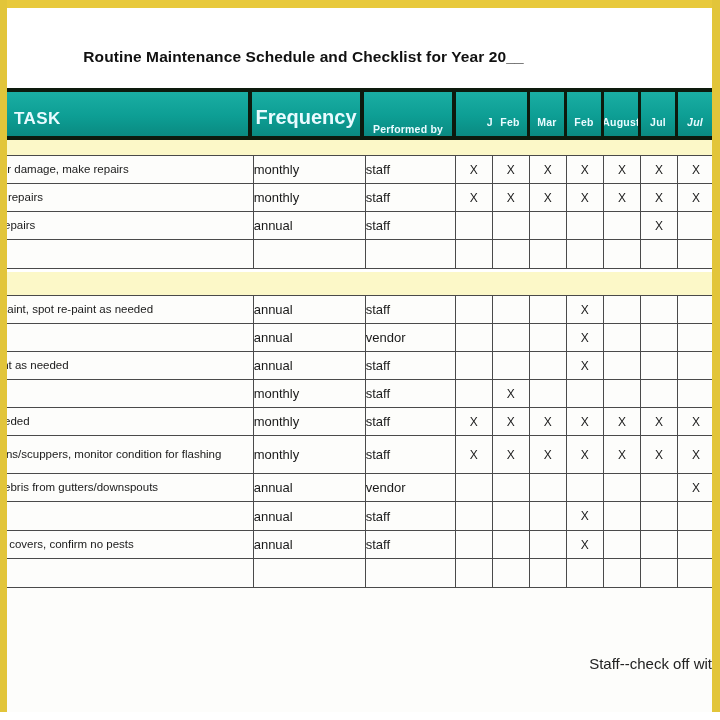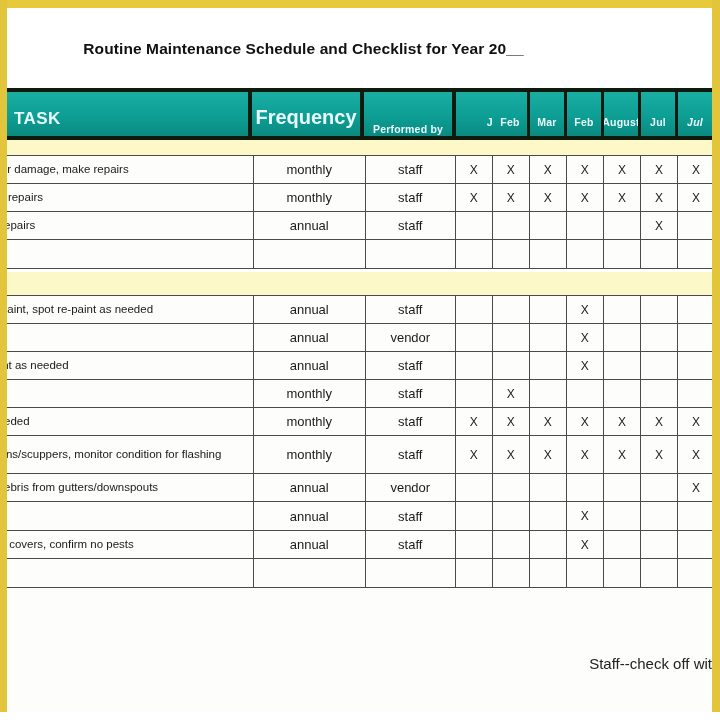"Routine Maintenance Schedule and" #title-area { top: 4px -> 12px }
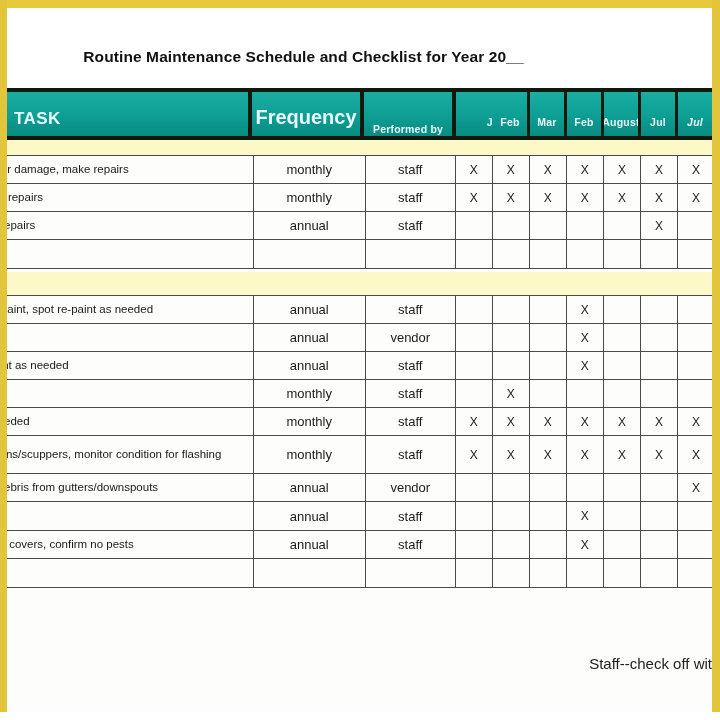"monthly" .grid td.freq, .grid td.perf { text-align: center -> none }
